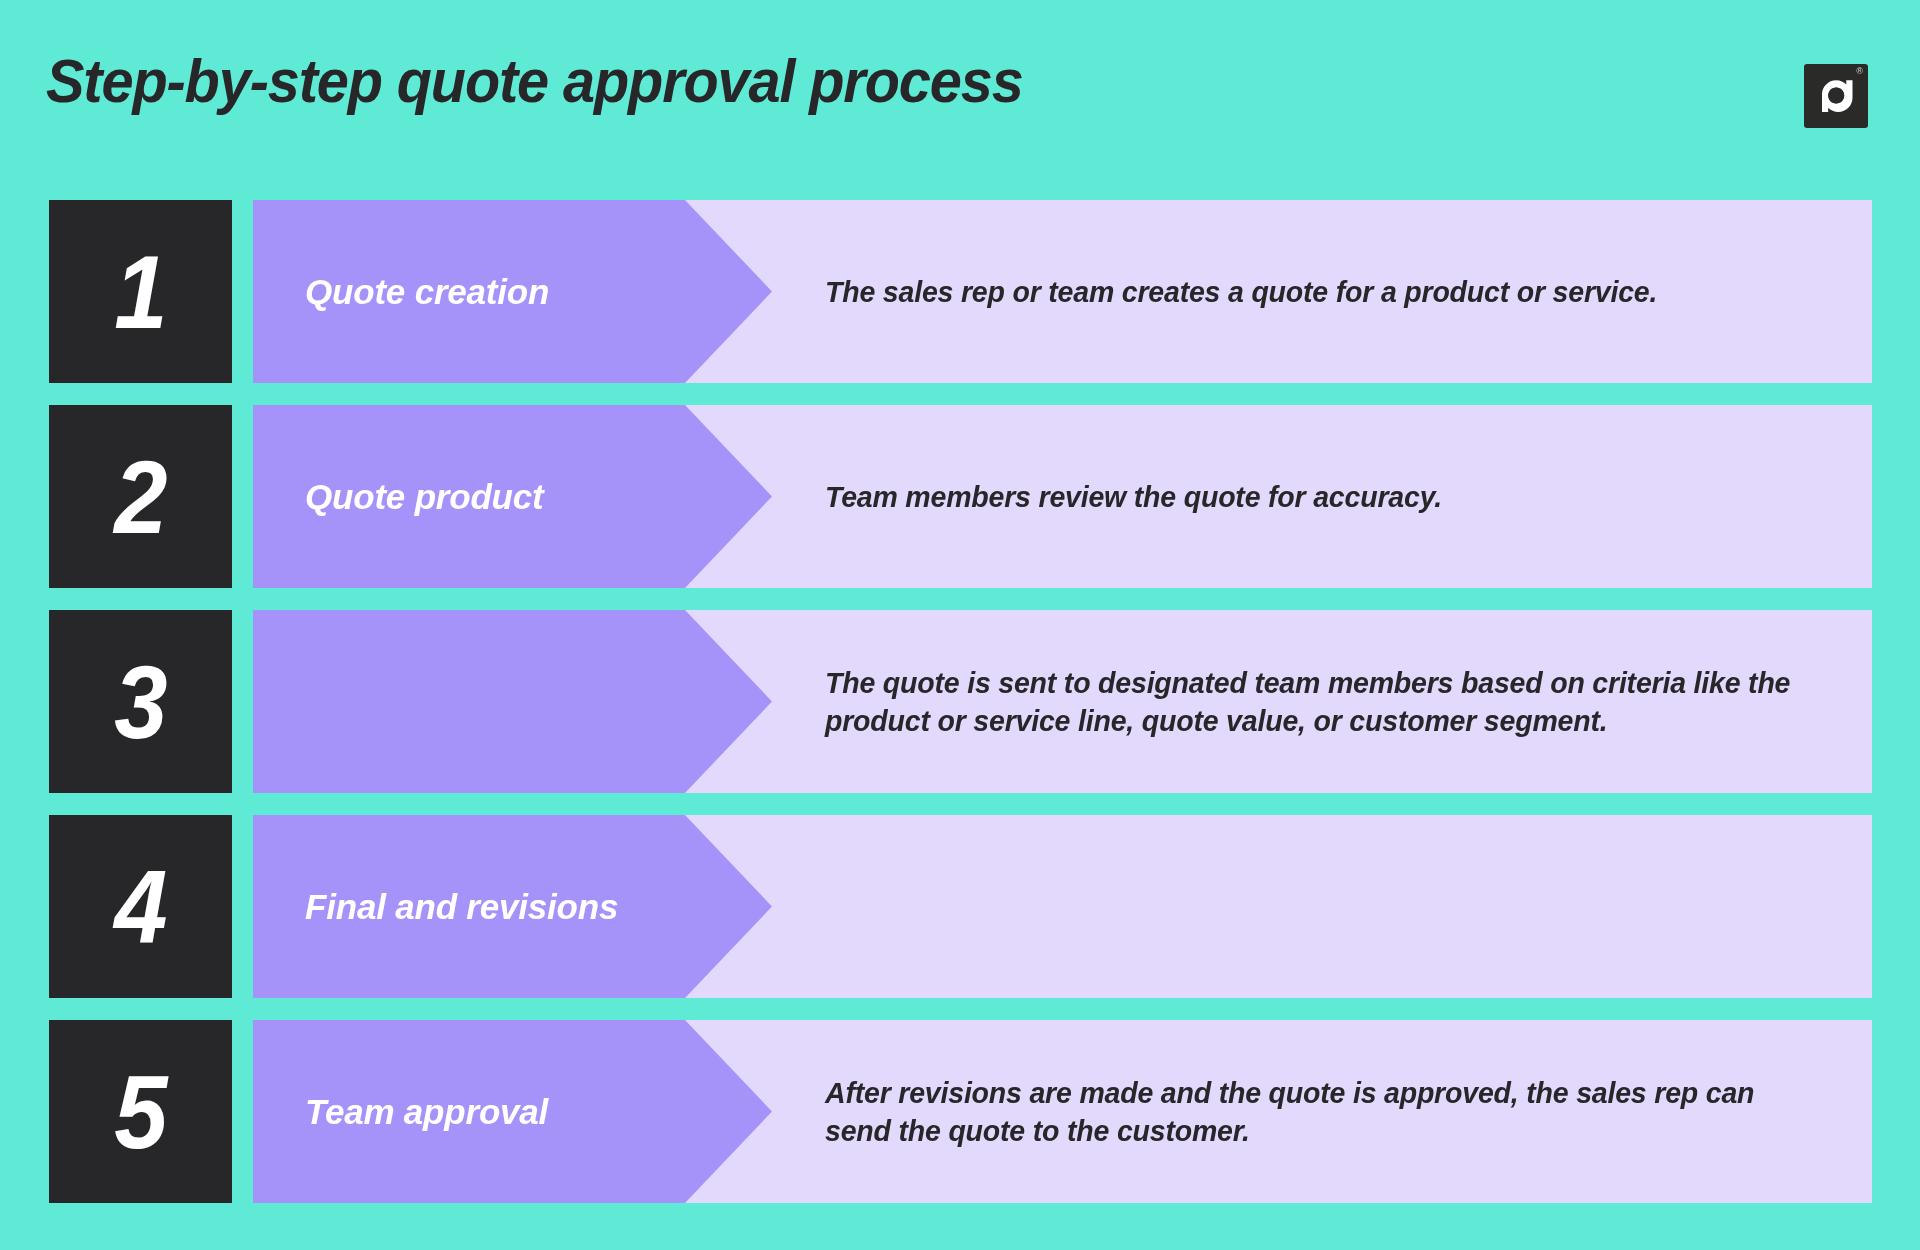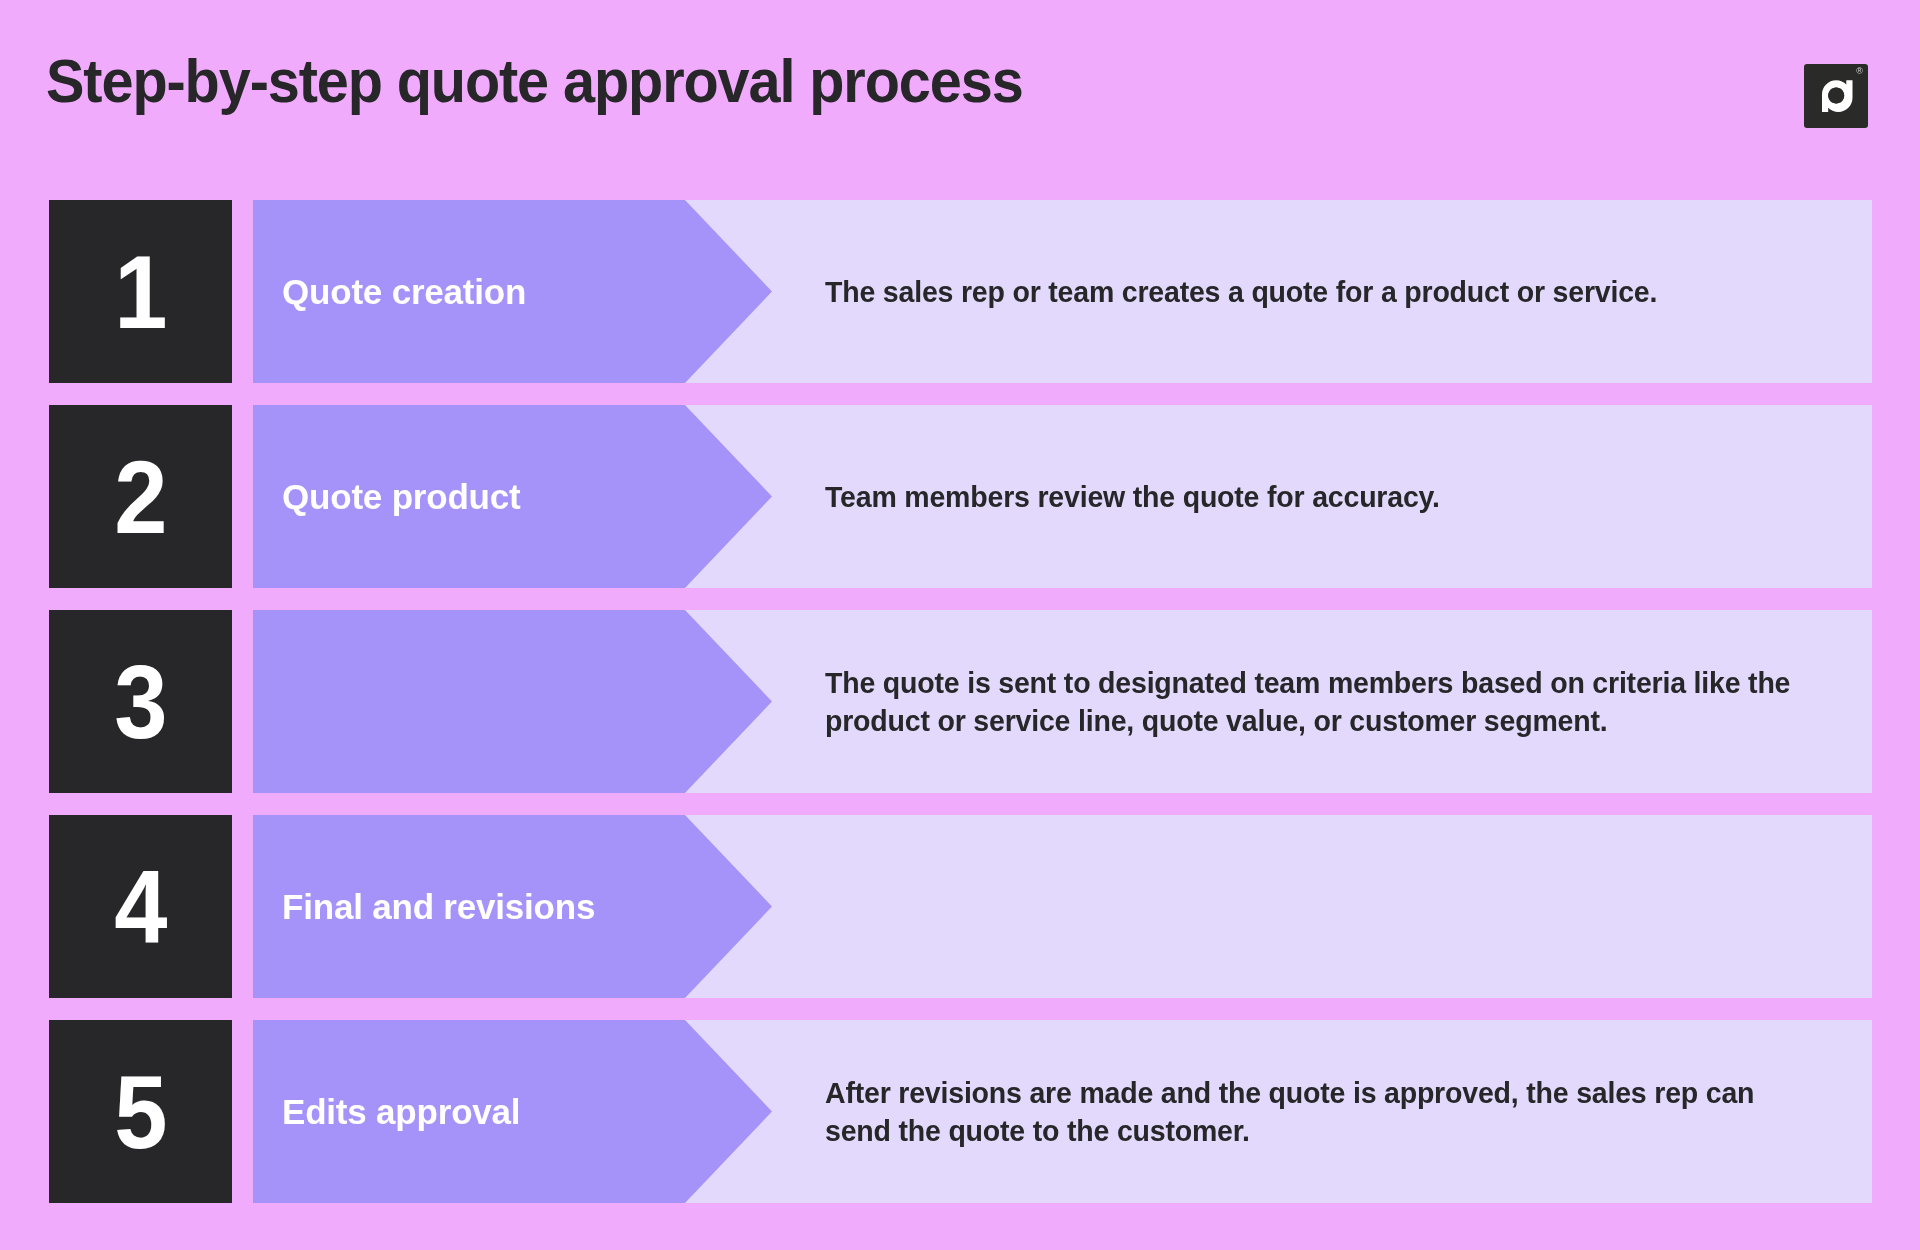"Step-by-step quote approval process" .page { background: #f0abfc -> #5eead4; font-style: none -> italic }
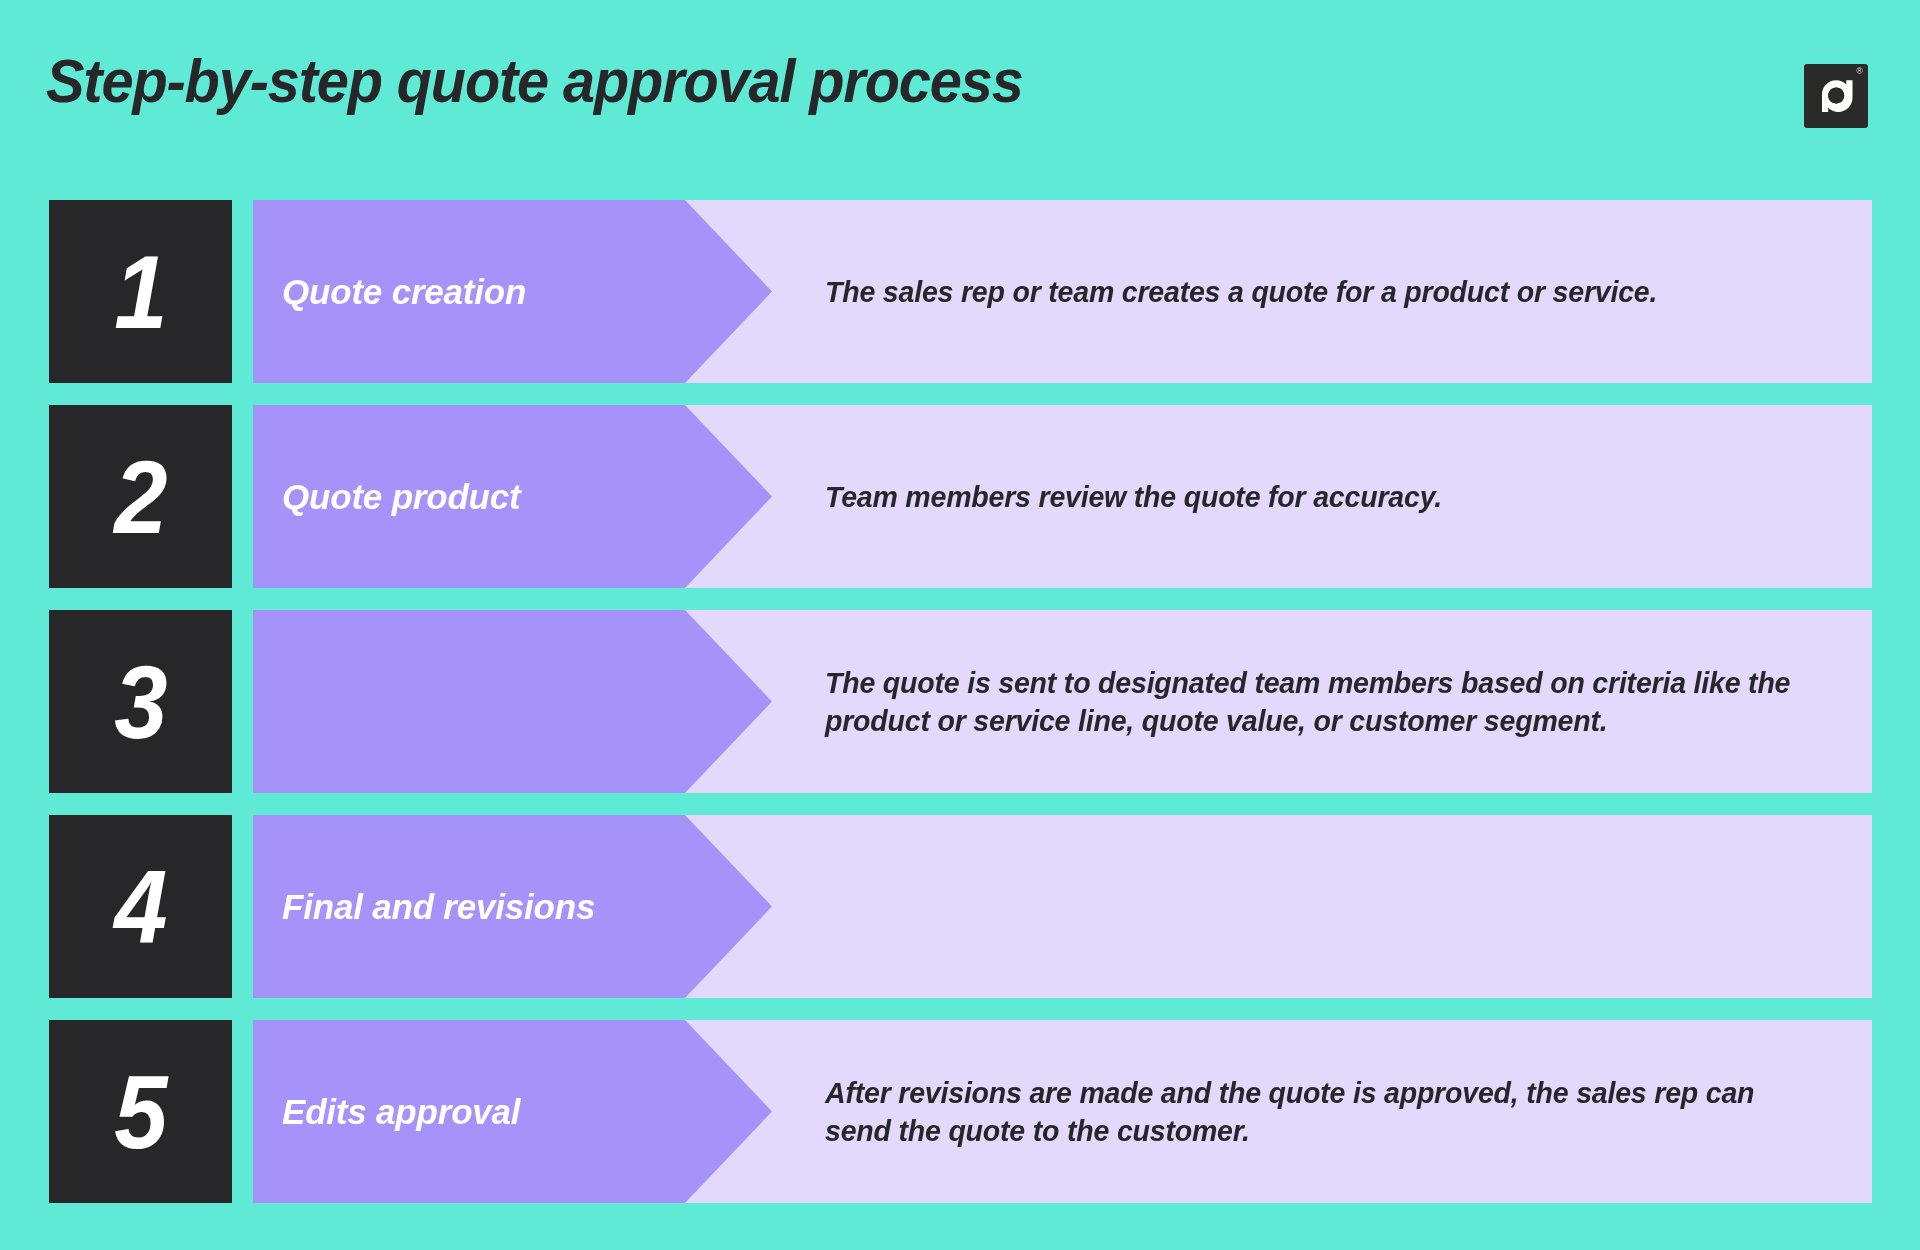"Quote creation" .step-label { left: 29px -> 52px }
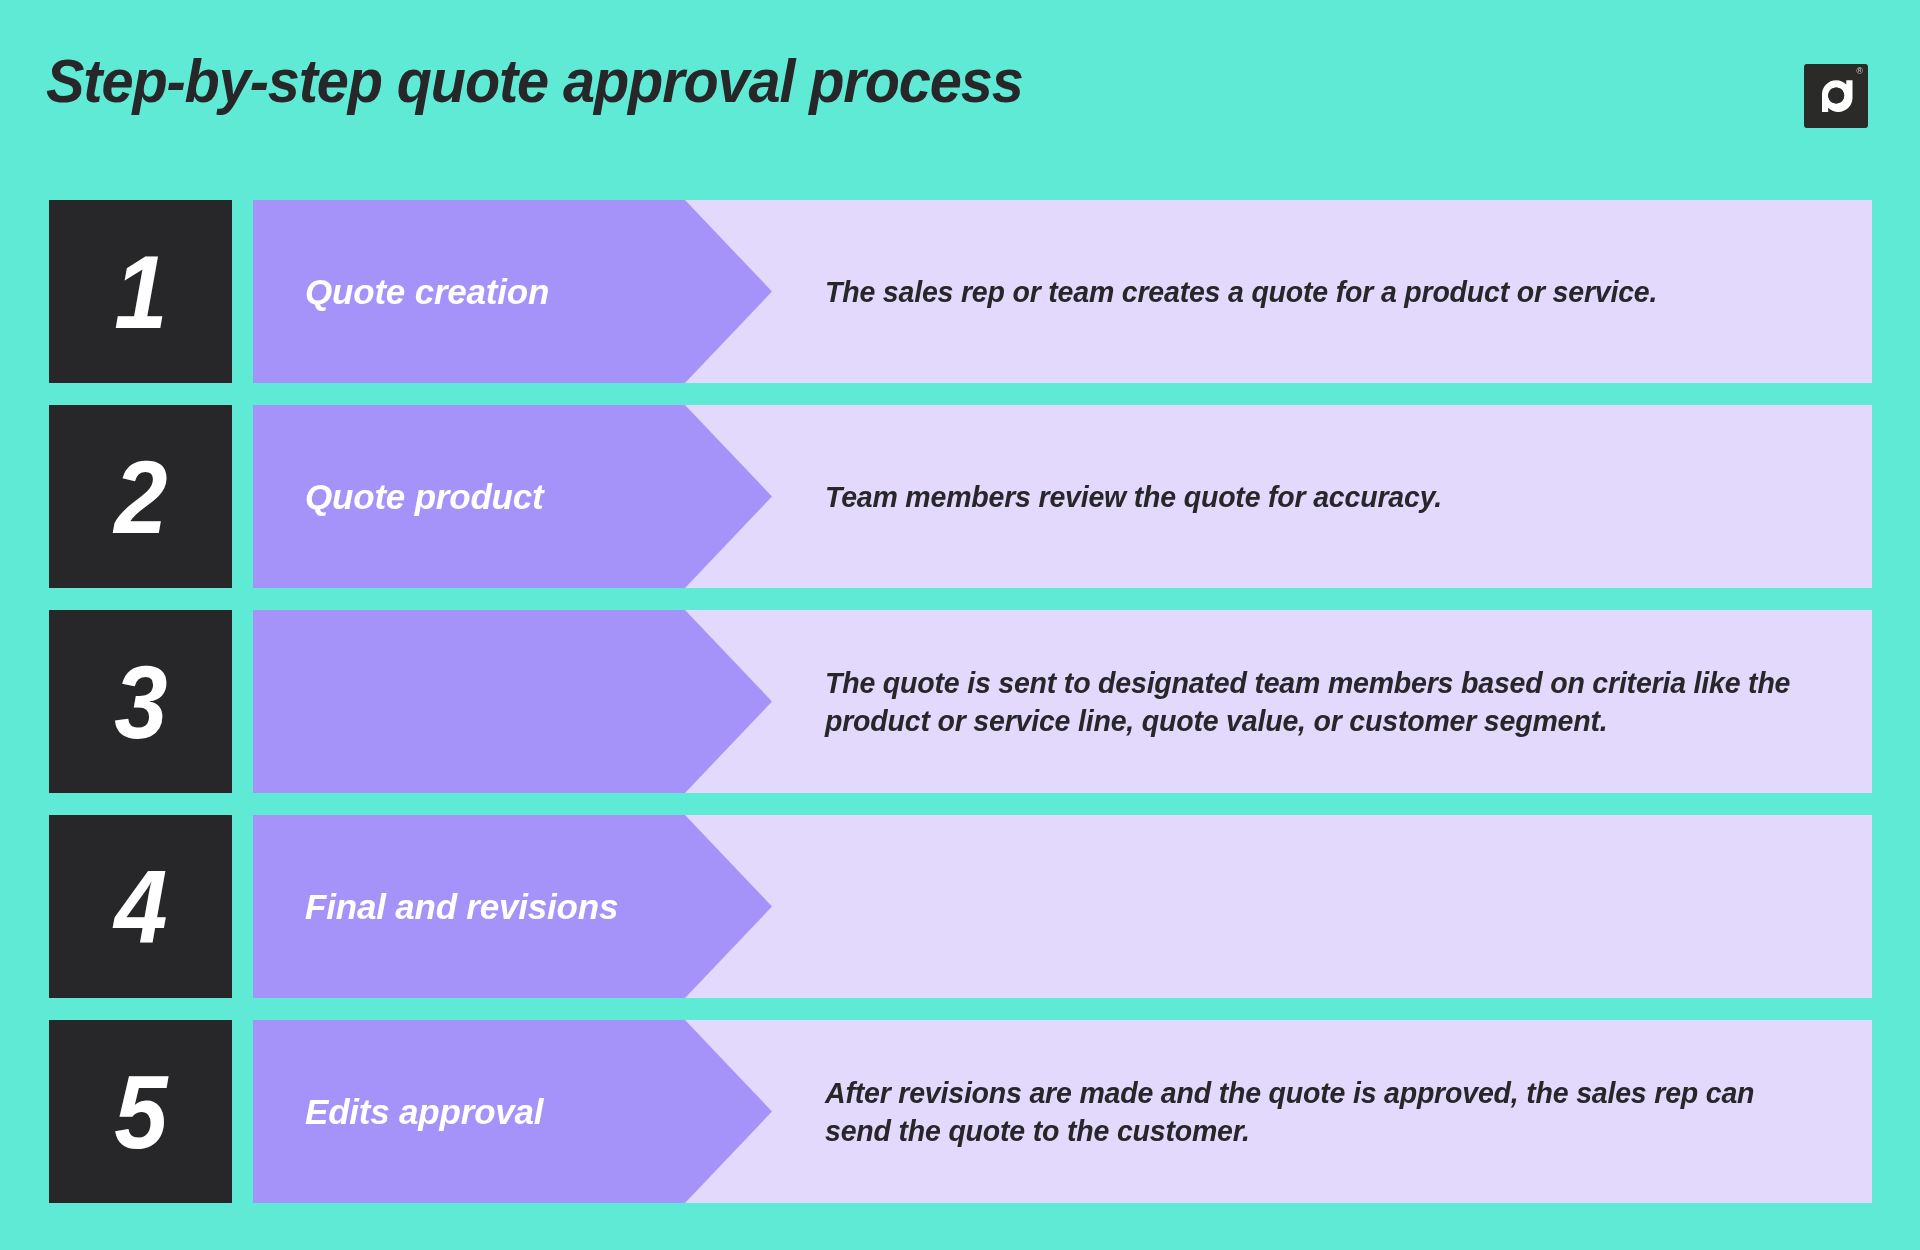"Edits approval" div.step-label { text: Edits -> Team }
